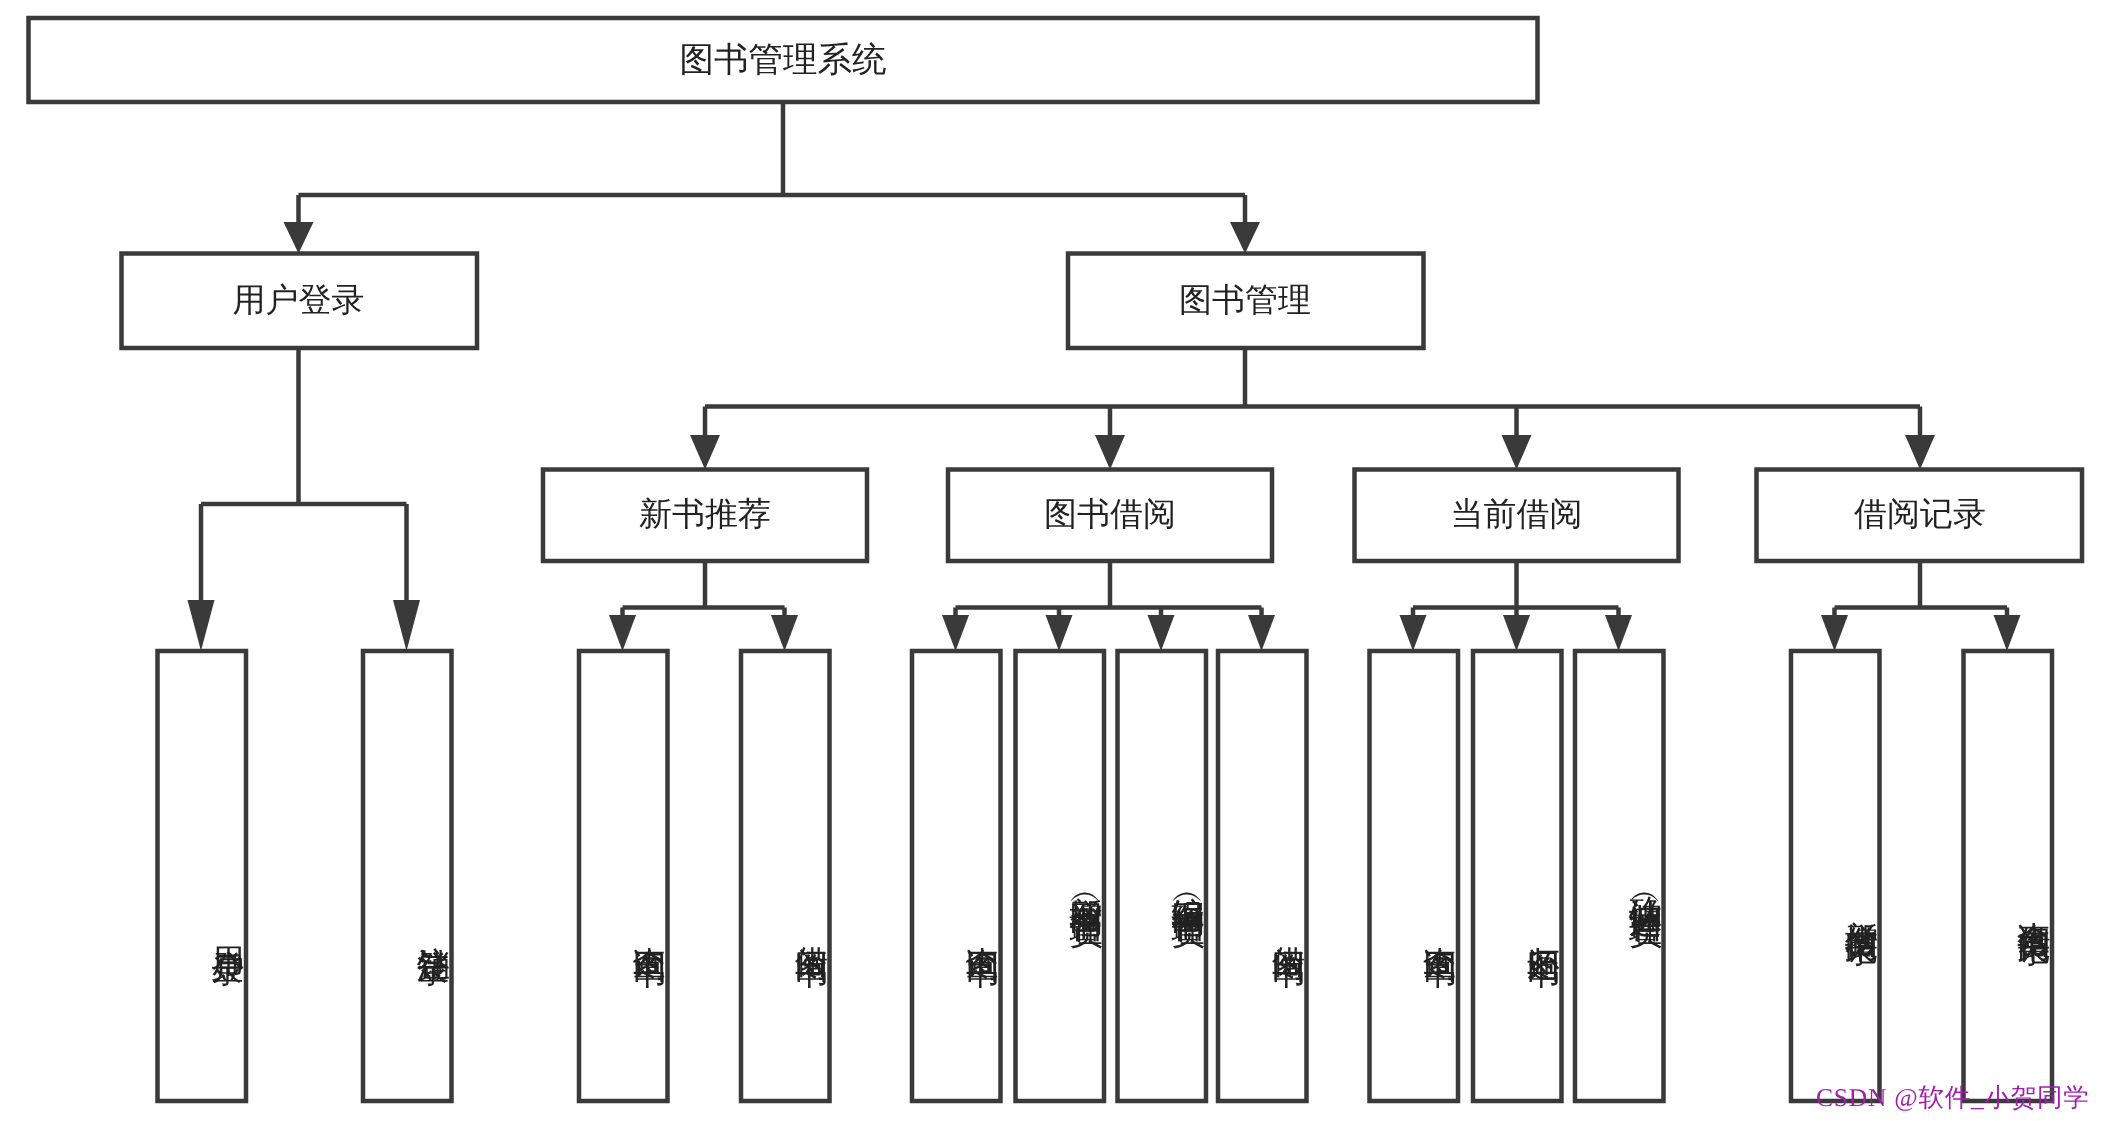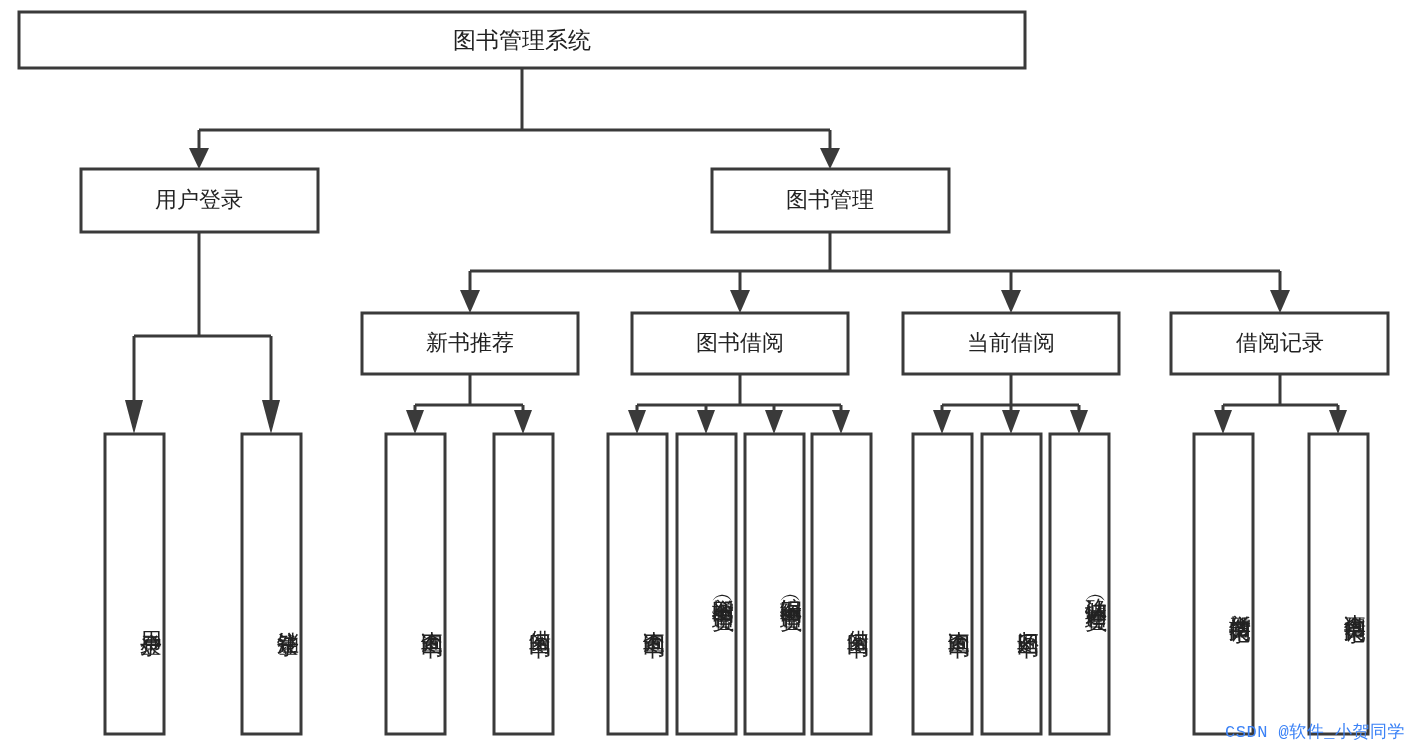"CSDN @软件_小贺同学" .watermark { color: #3b82f6 -> #a21caf; font-family: Liberation Mono, monospace -> Liberation Serif, serif; right: 0 -> 12px }
